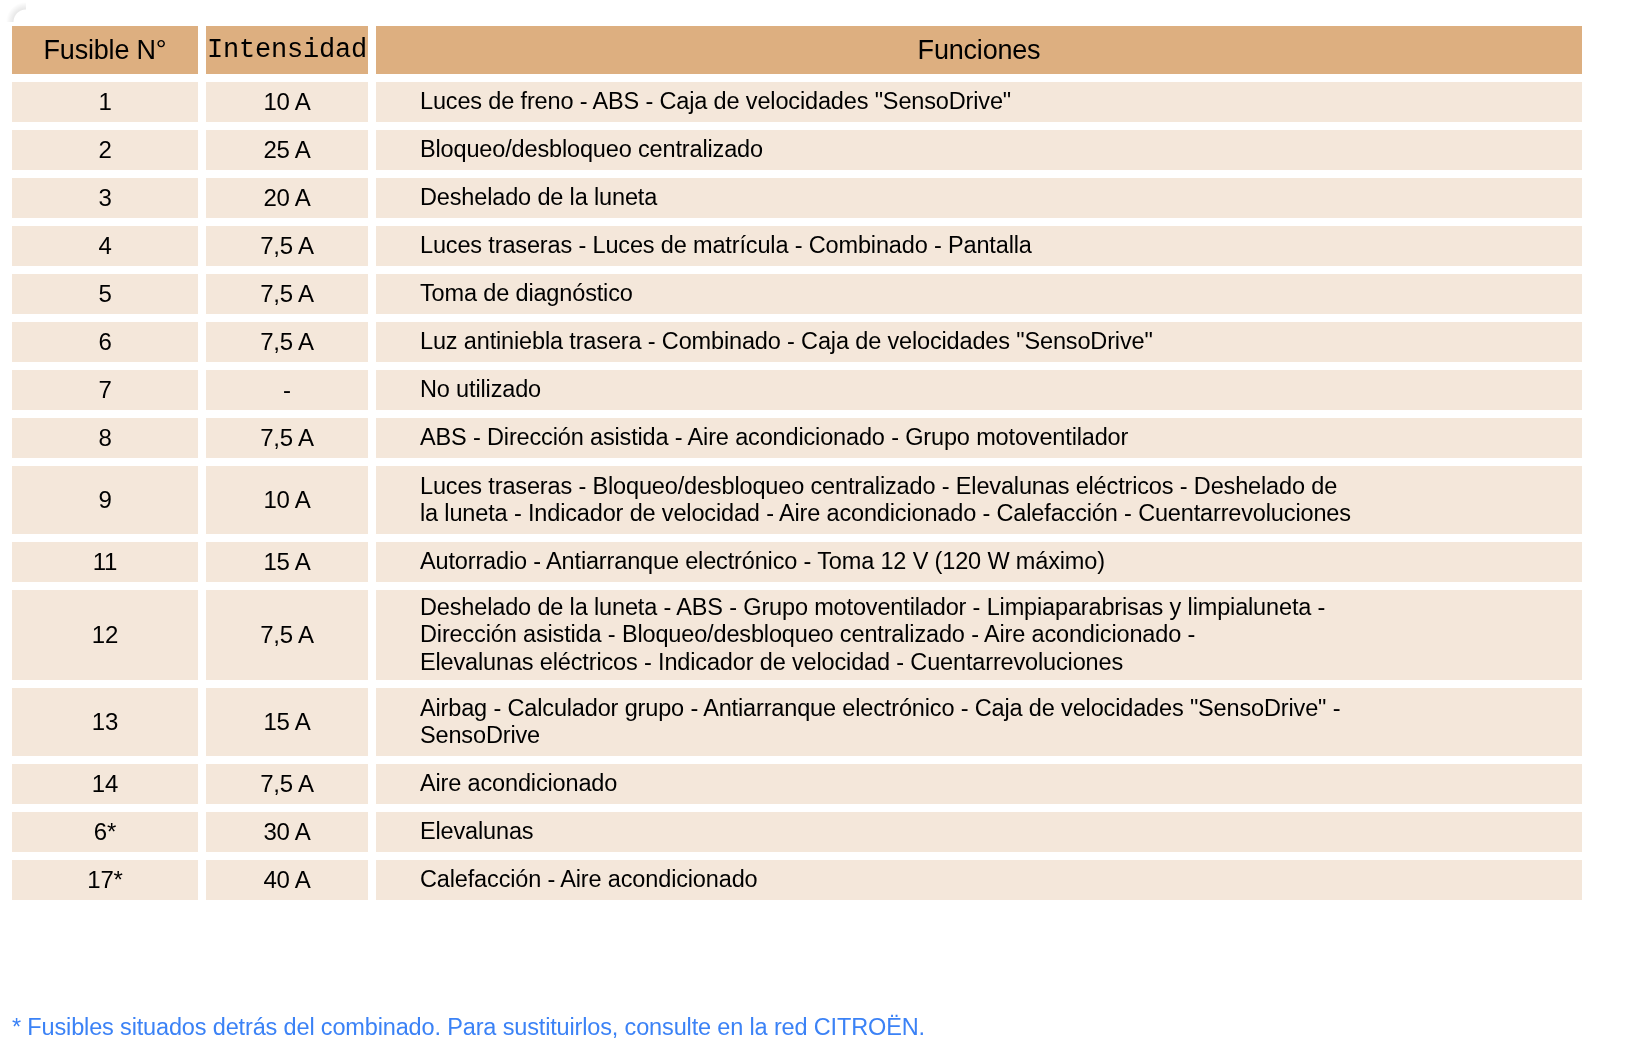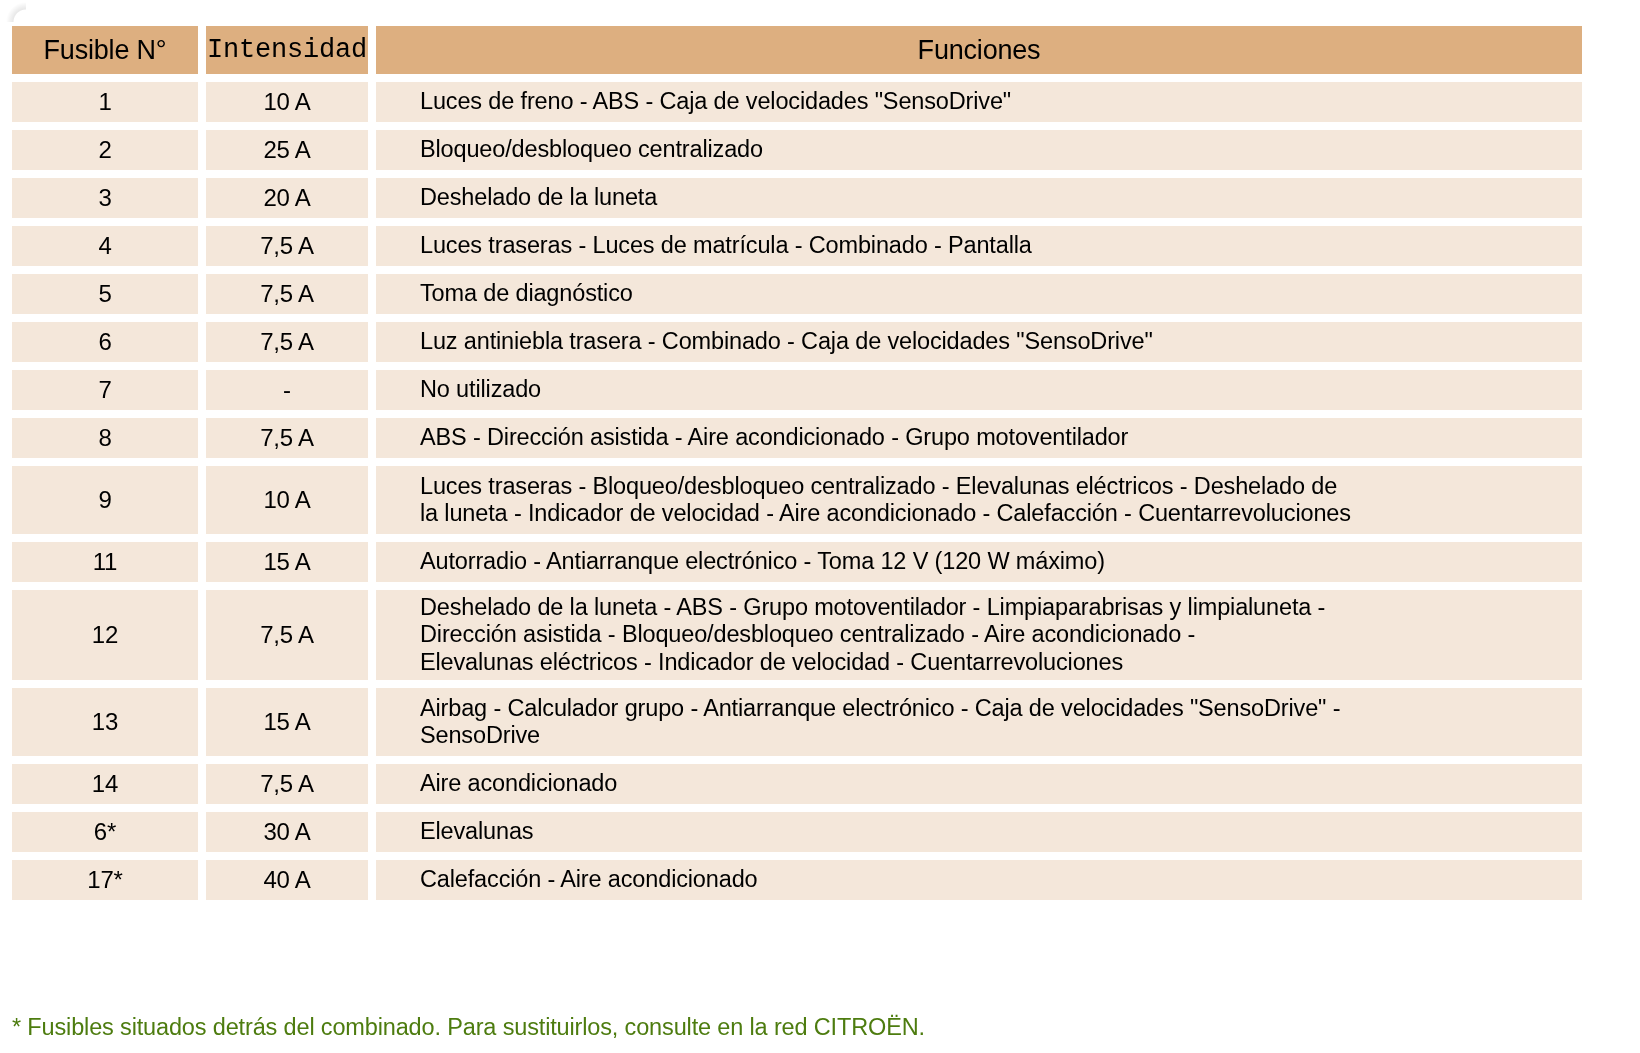"* Fusibles situados detrás del" #footnote { color: #4d7c0f -> #3b82f6 }
